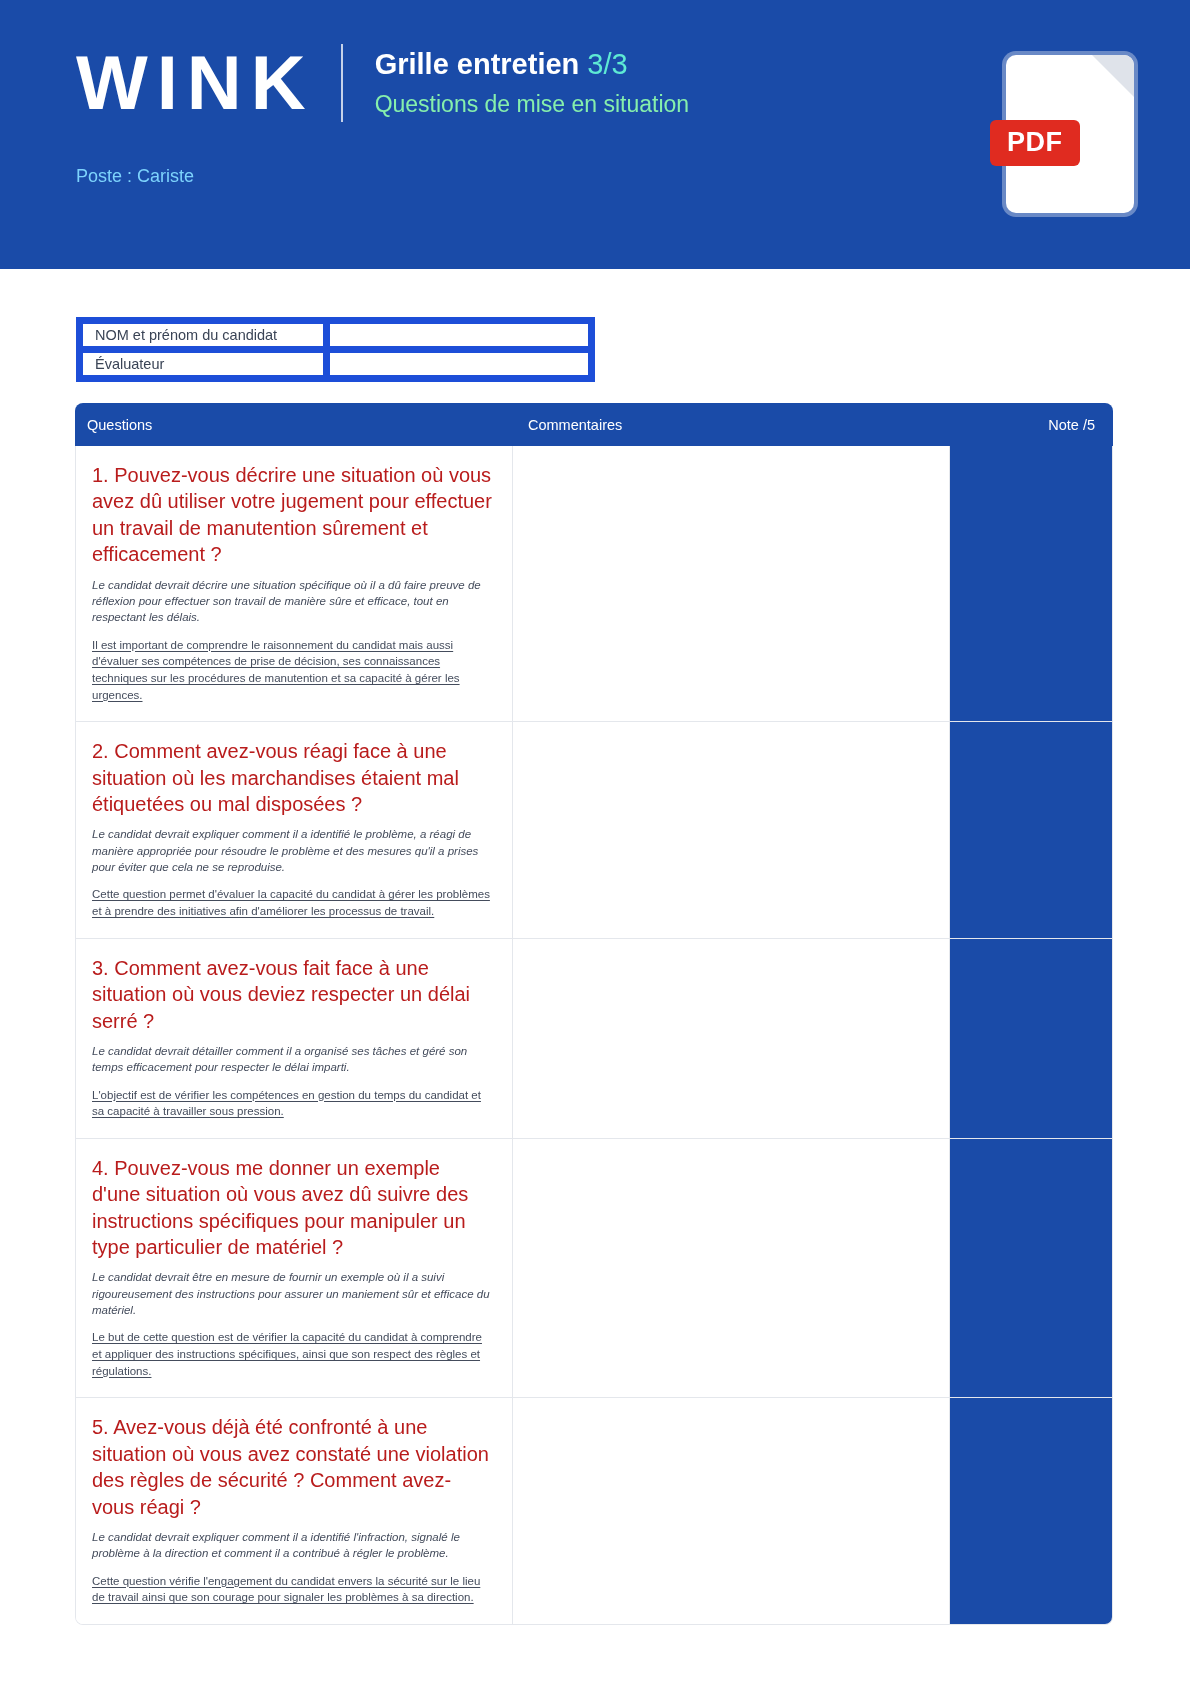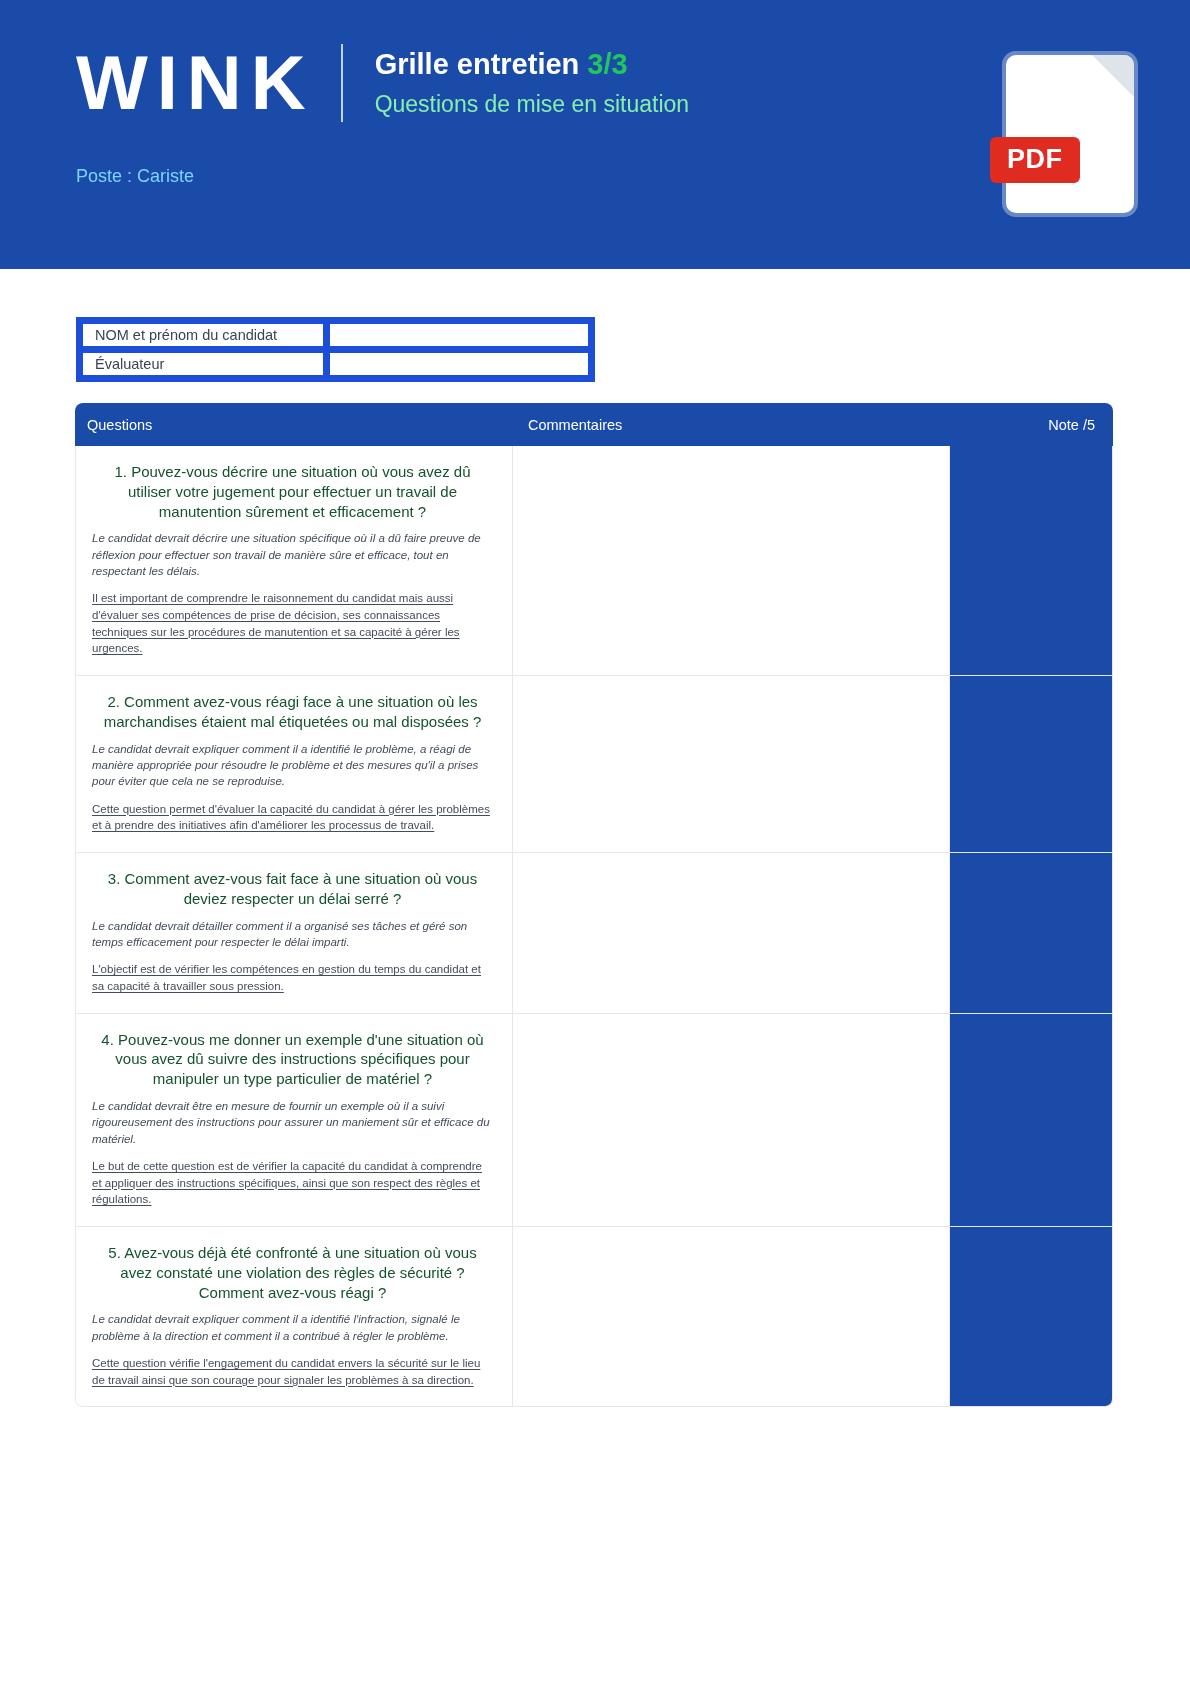"3/3" .title-main .num { color: #22c55e -> #5eead4; font-weight: 700 -> 400 }
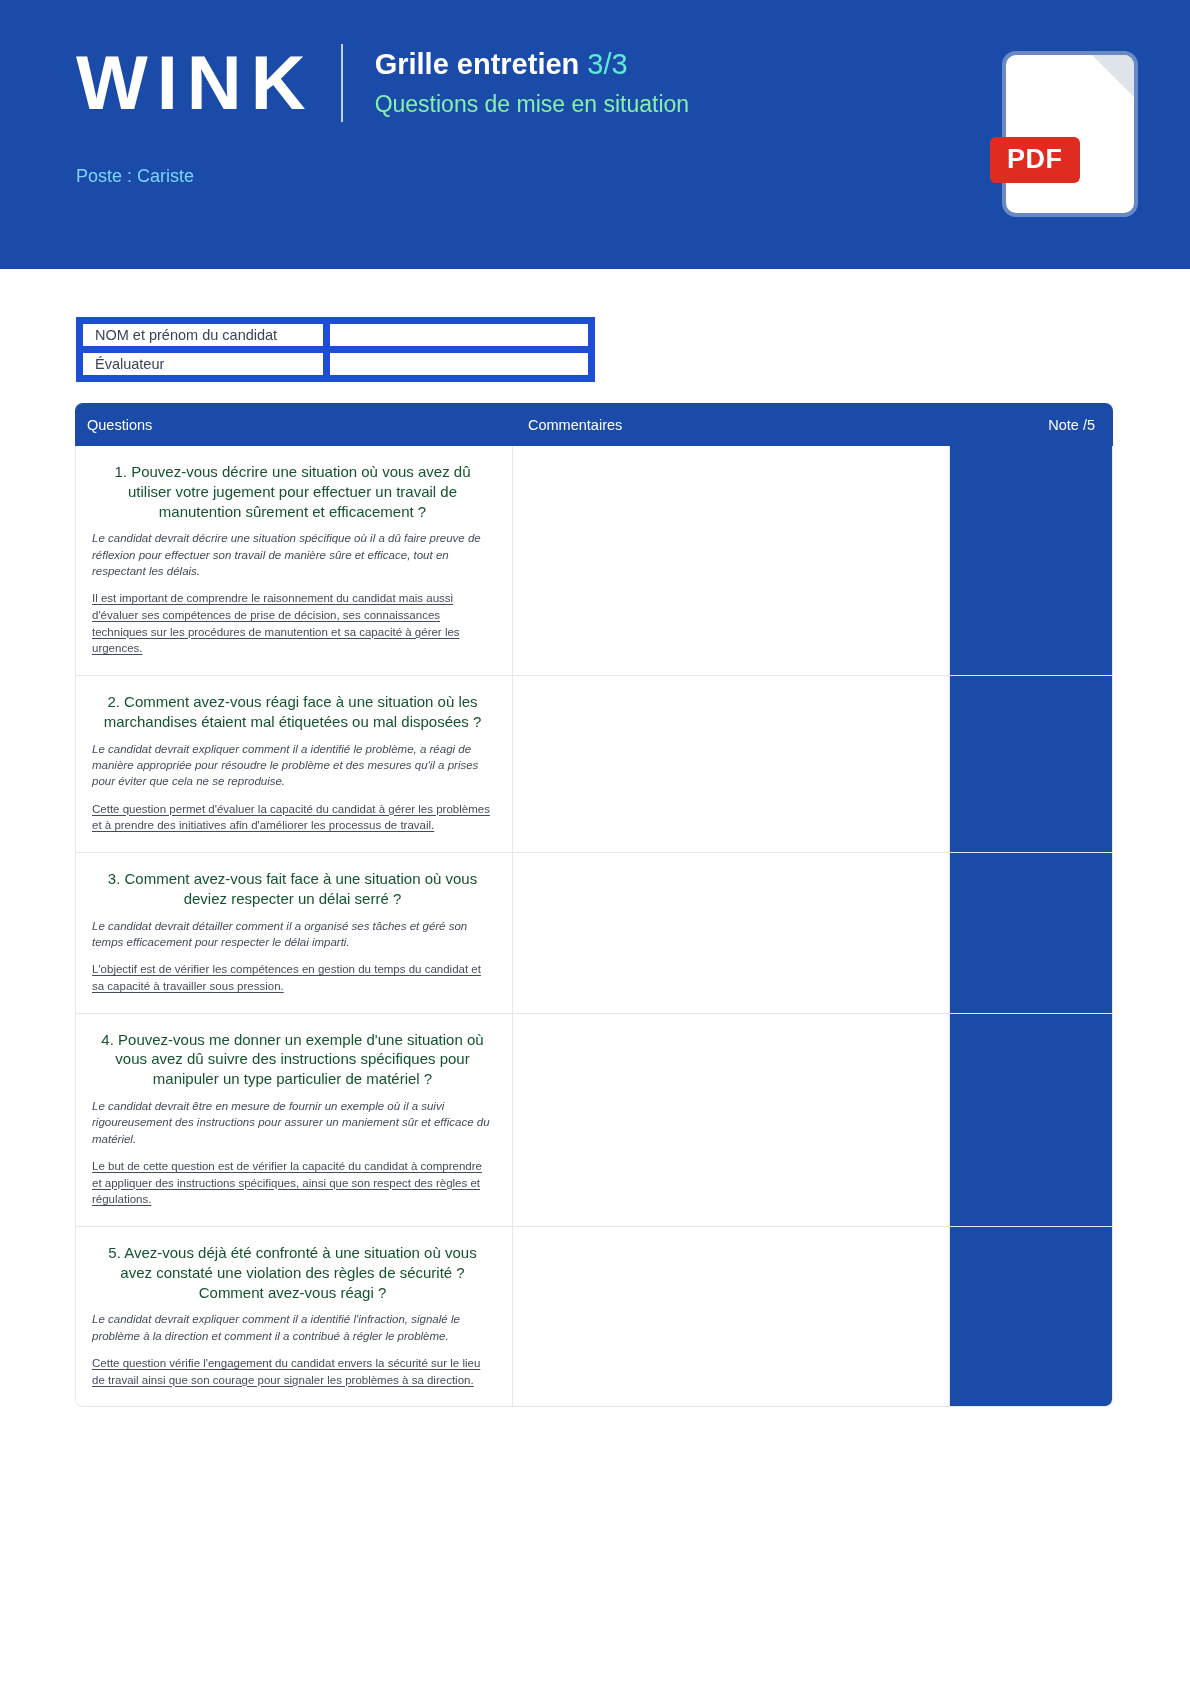"PDF" .pdf-badge { top: 82px -> 65px }
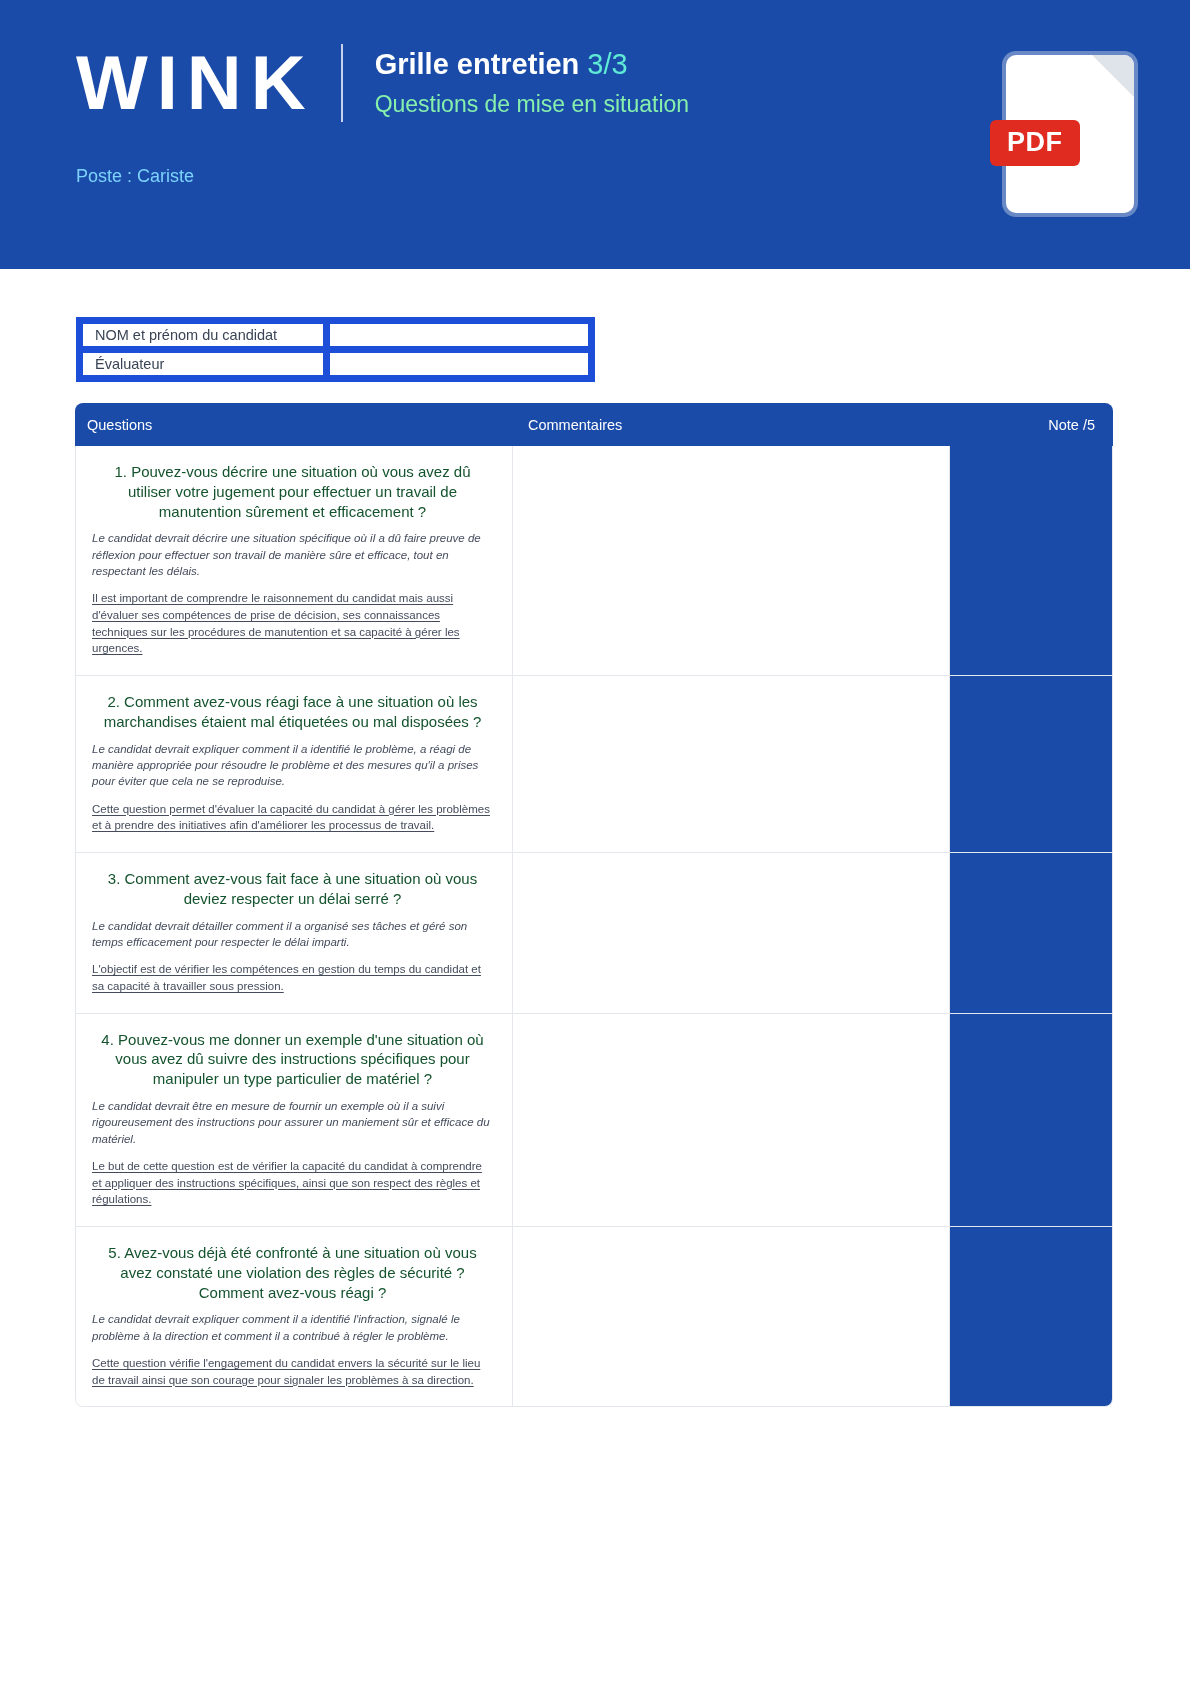"1. Pouvez-vous décrire une situation" .q-title { color: #14532d -> #b91c1c; font-size: 15px -> 20px; text-align: center -> none }
